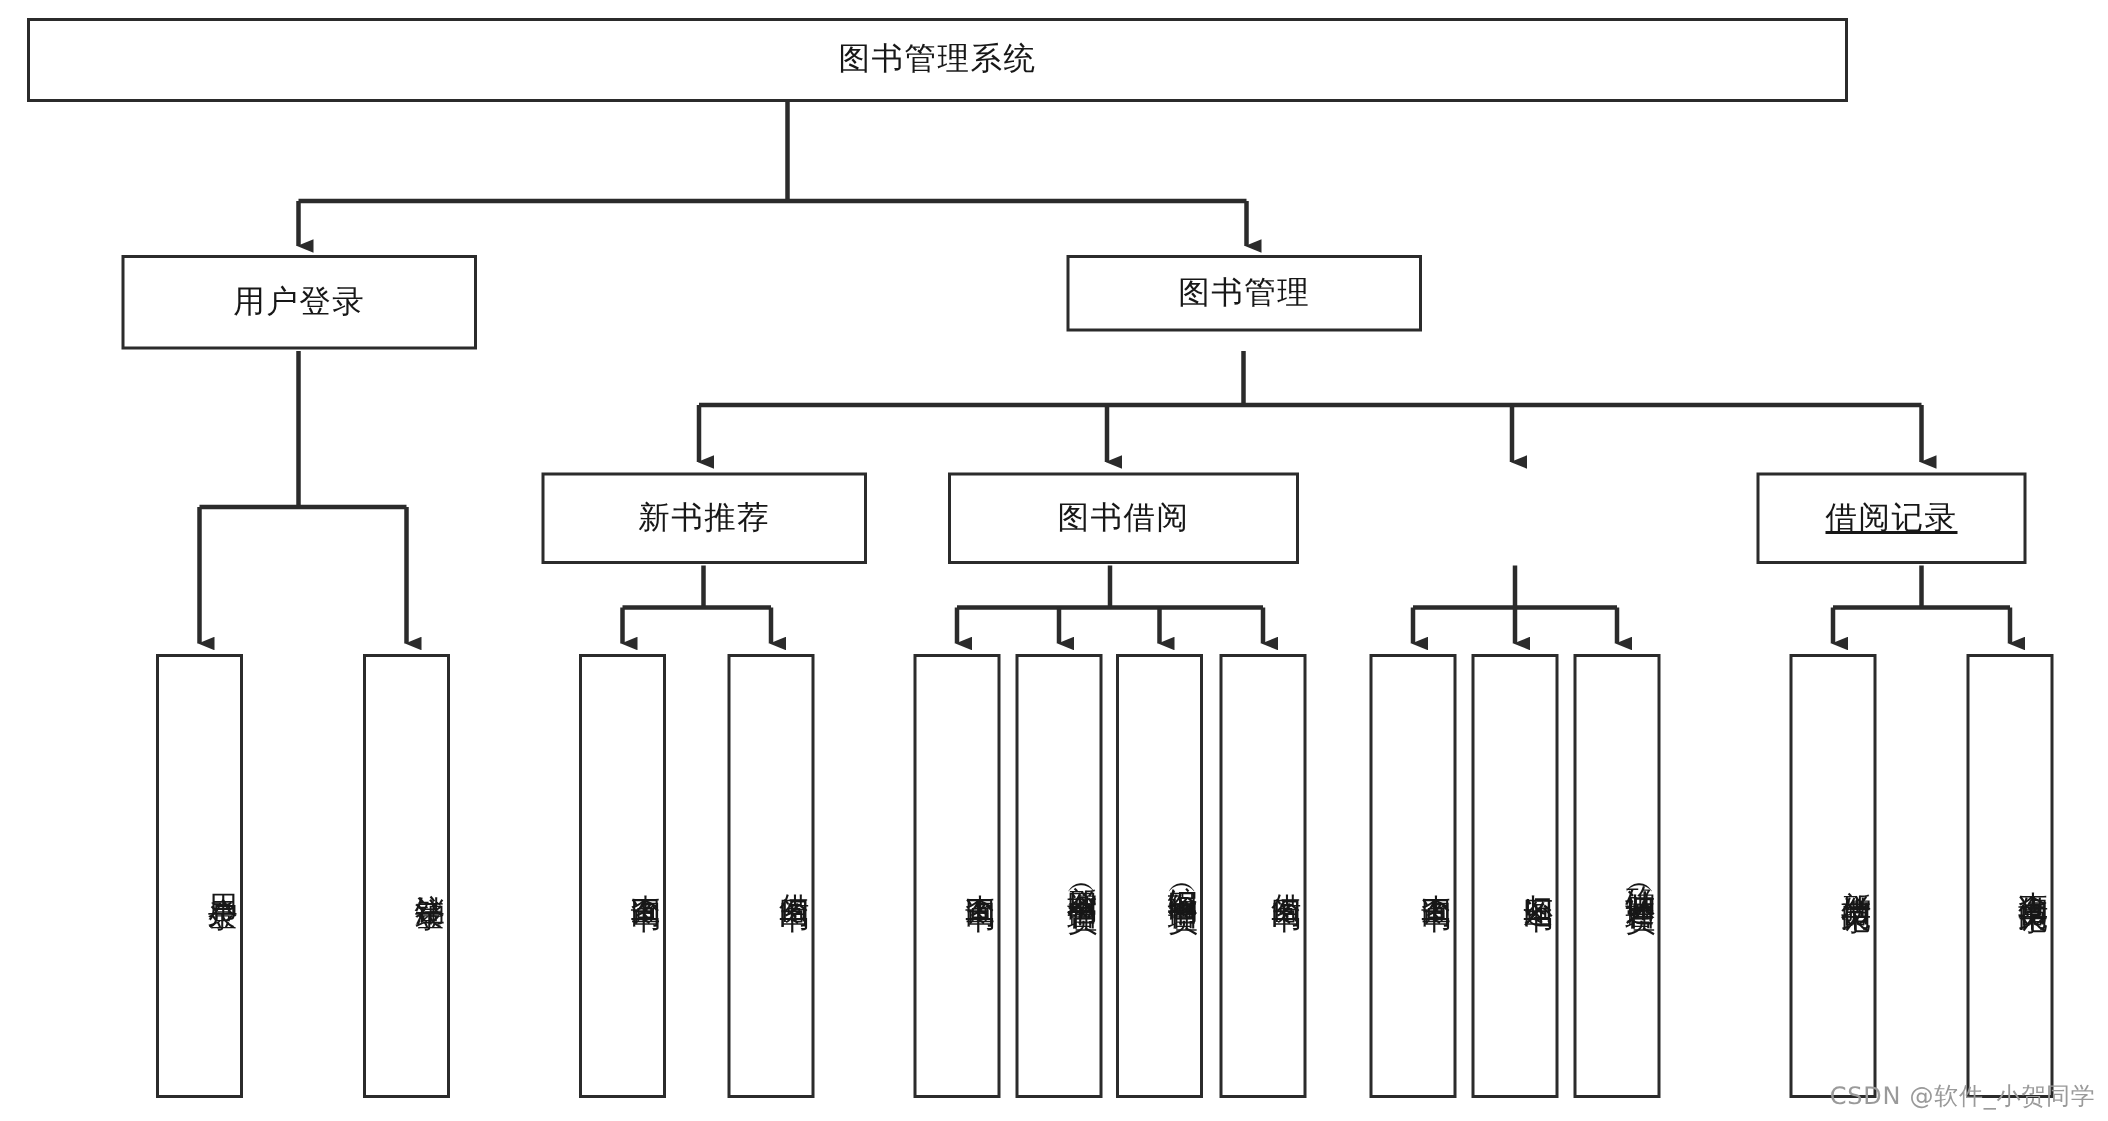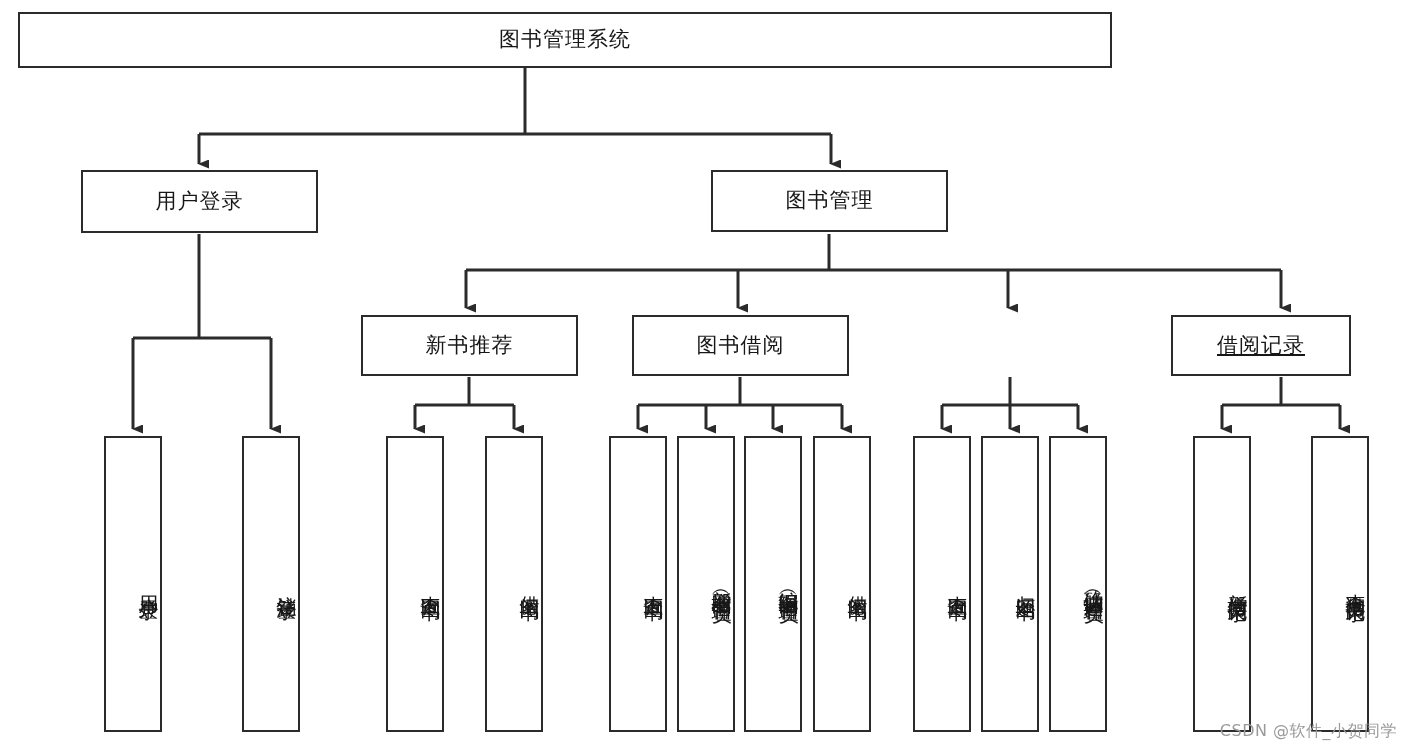"图书管理系统" div.node { width: 1094px -> 1214px }
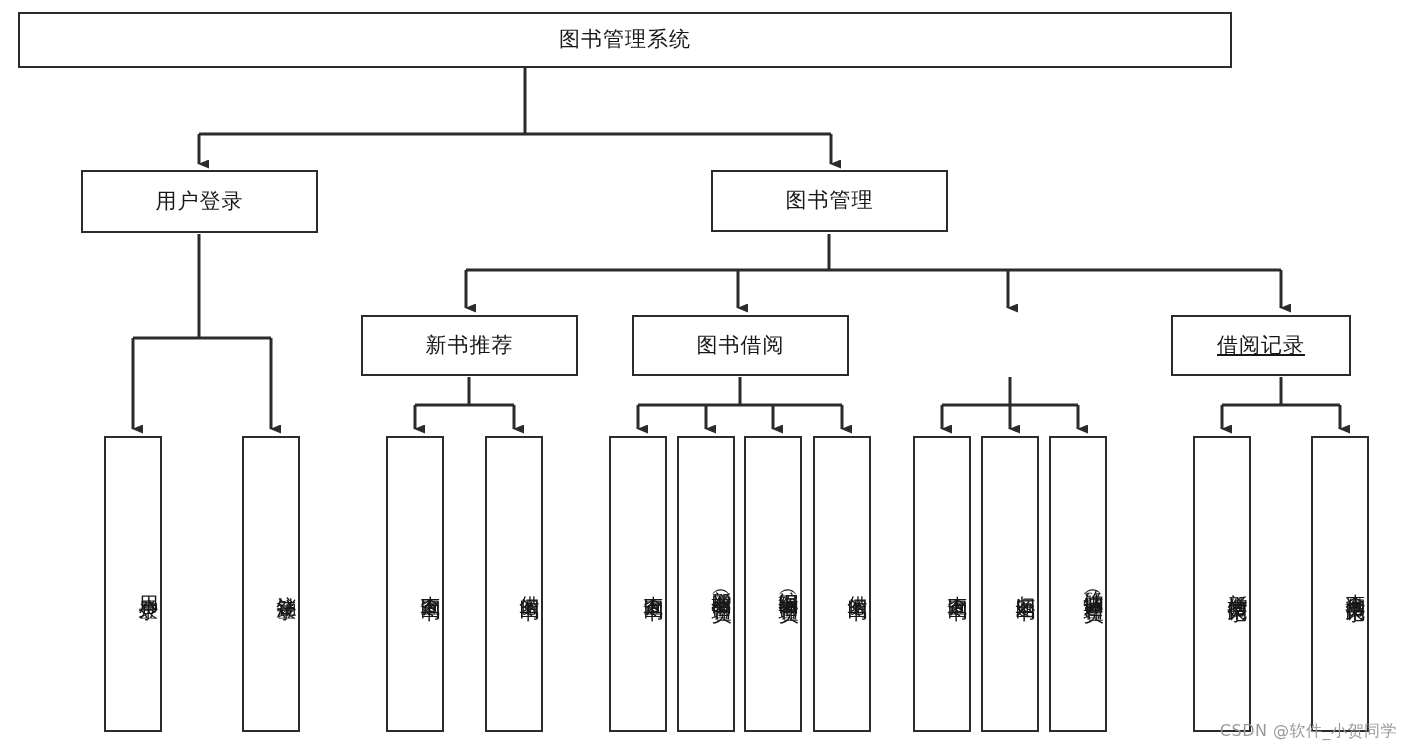"图书管理" div.node { height: 62px -> 51px }
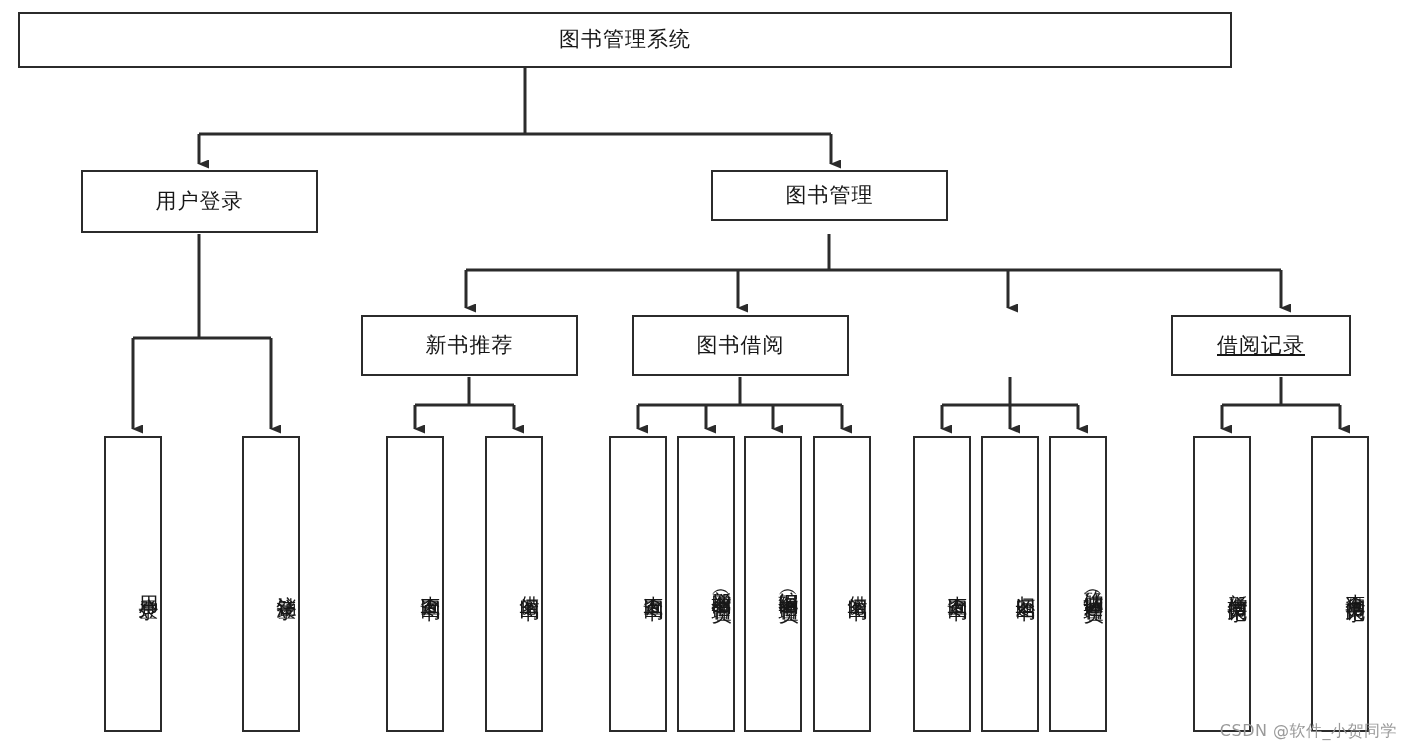"图书借阅" div.node { width: 217px -> 234px }
